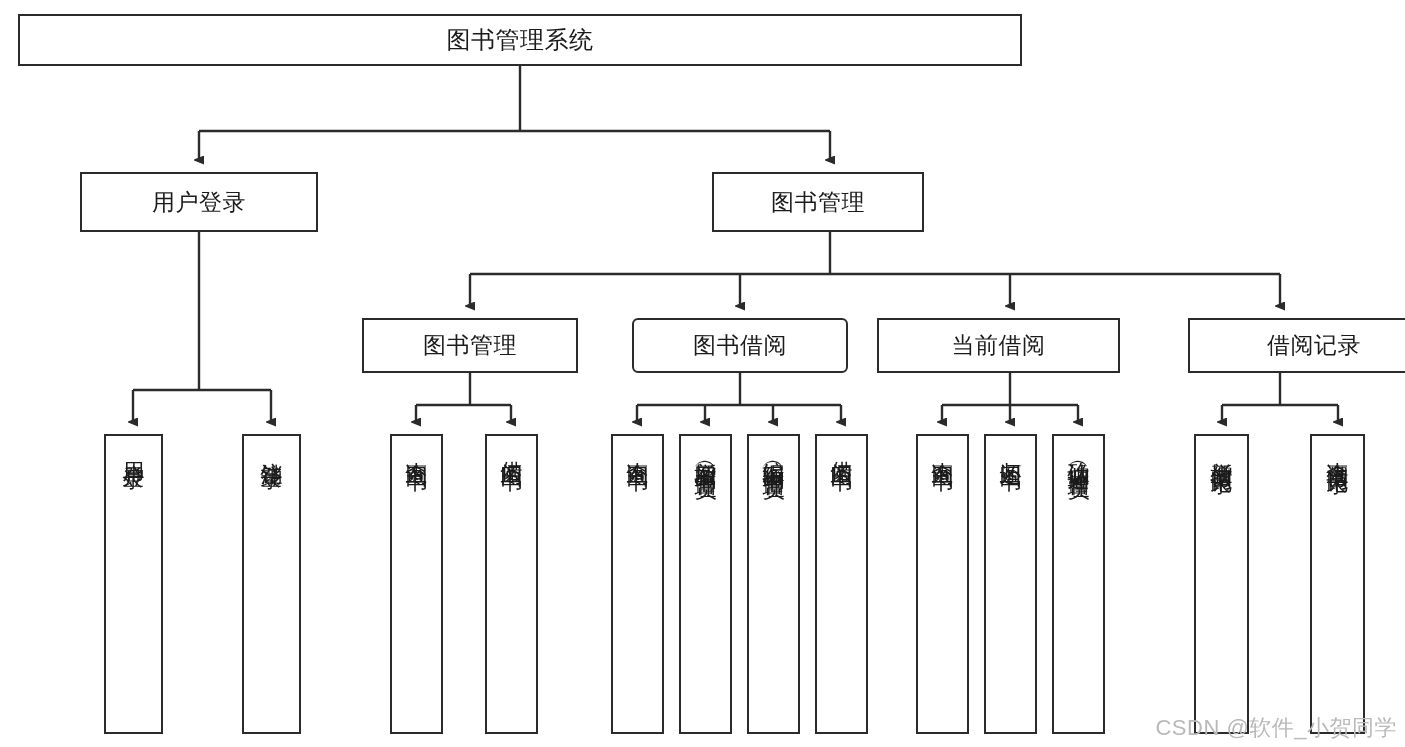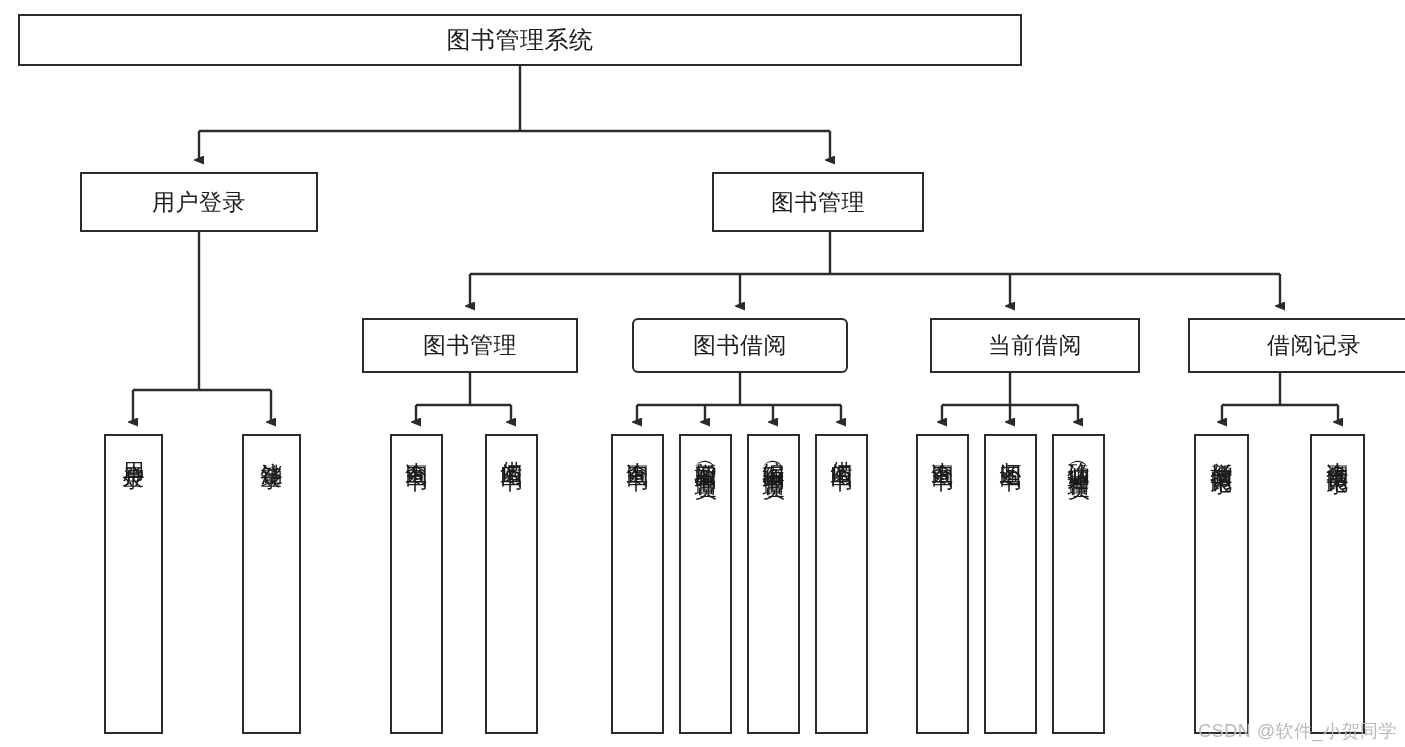"当前借阅" div.node { left: 930px -> 877px; width: 210px -> 243px }
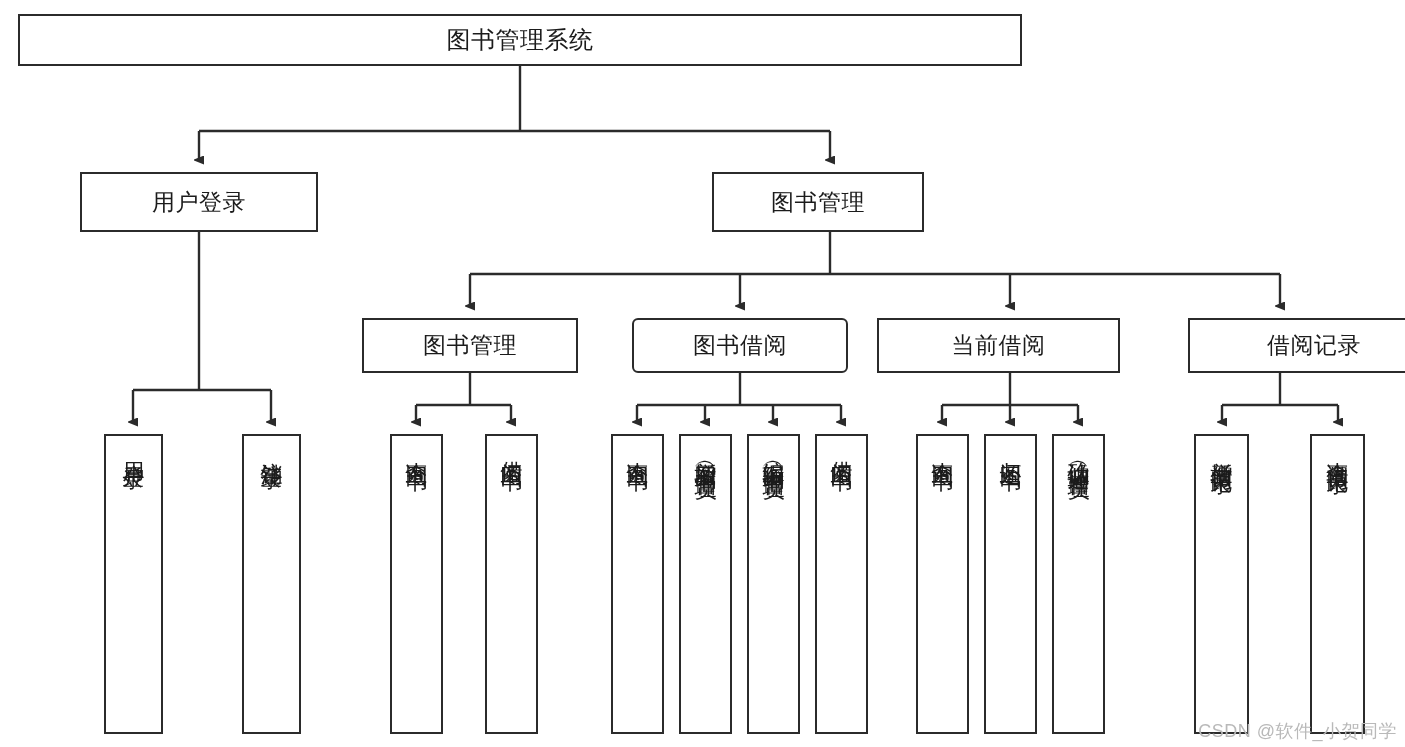"CSDN @软件_小贺同学" .watermark { font-size: 18px -> 22px }
